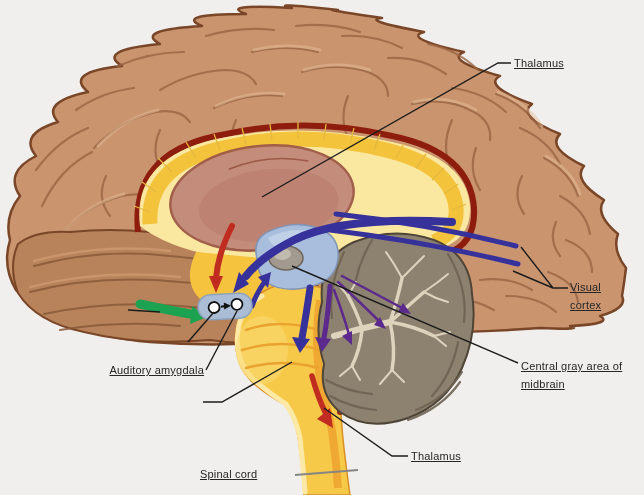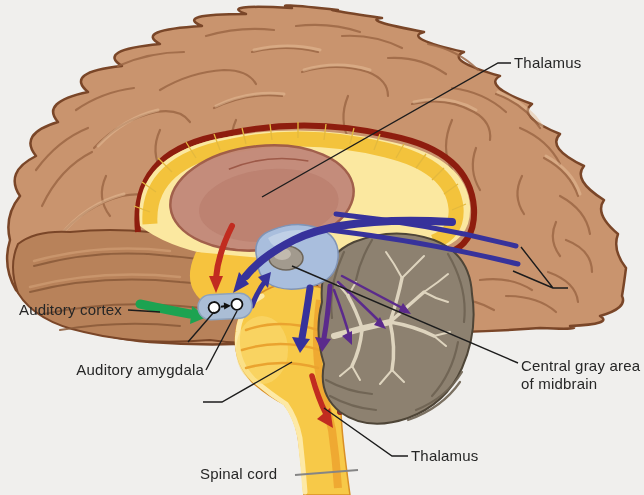"Thalamus" .lbl { font-size: 15px -> 11px; text-decoration: none -> underline }
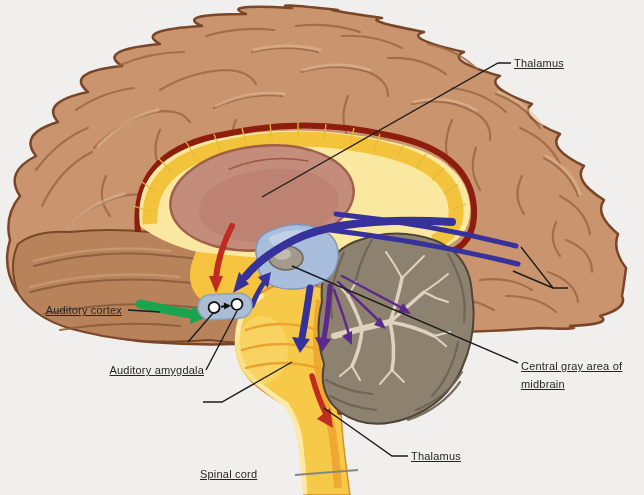"Visual cortex" div.lbl { html: none -> <div>Visual cortex</div> }
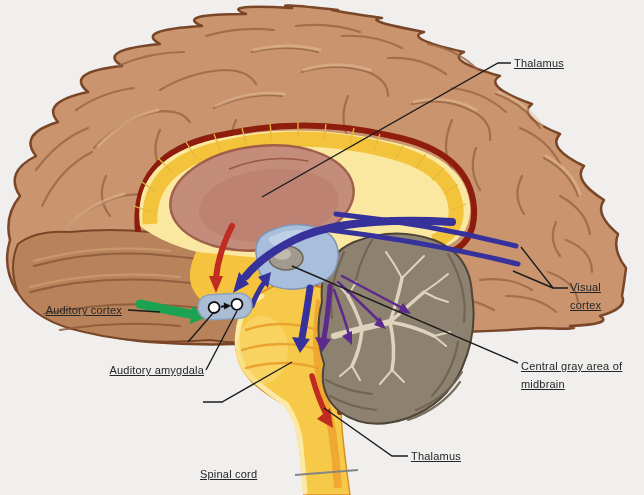"Auditory cortex" div.lbl { html: <div>Auditory cortex</div> -> none }
